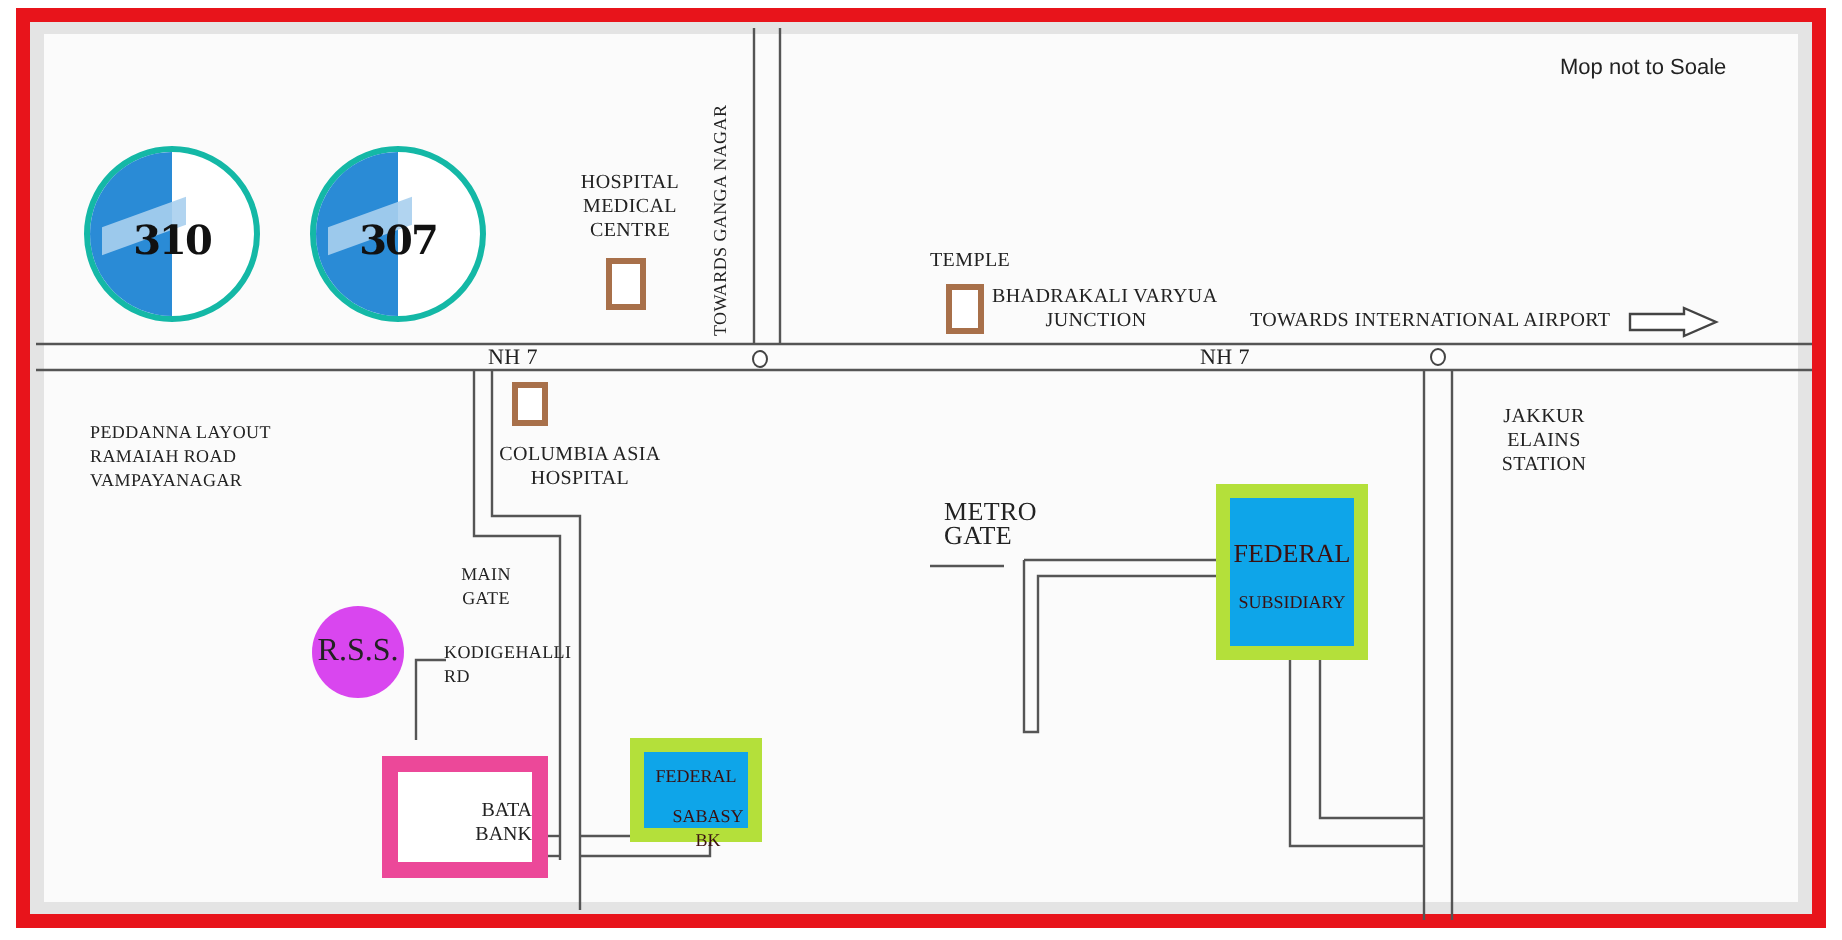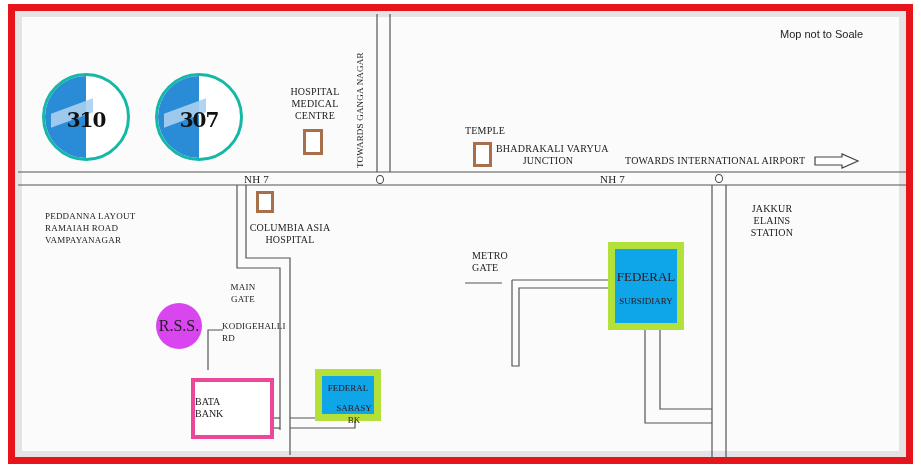"METRO" div.lbl { font-size: 10px -> 13px }
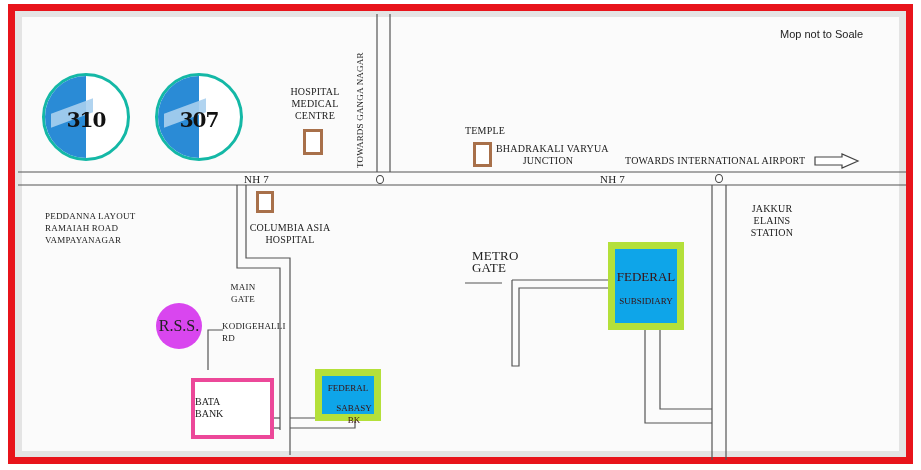"BATA" .bank { border: 4px solid #ec4899 -> 8px solid #ec4899; text-align: left -> right }
